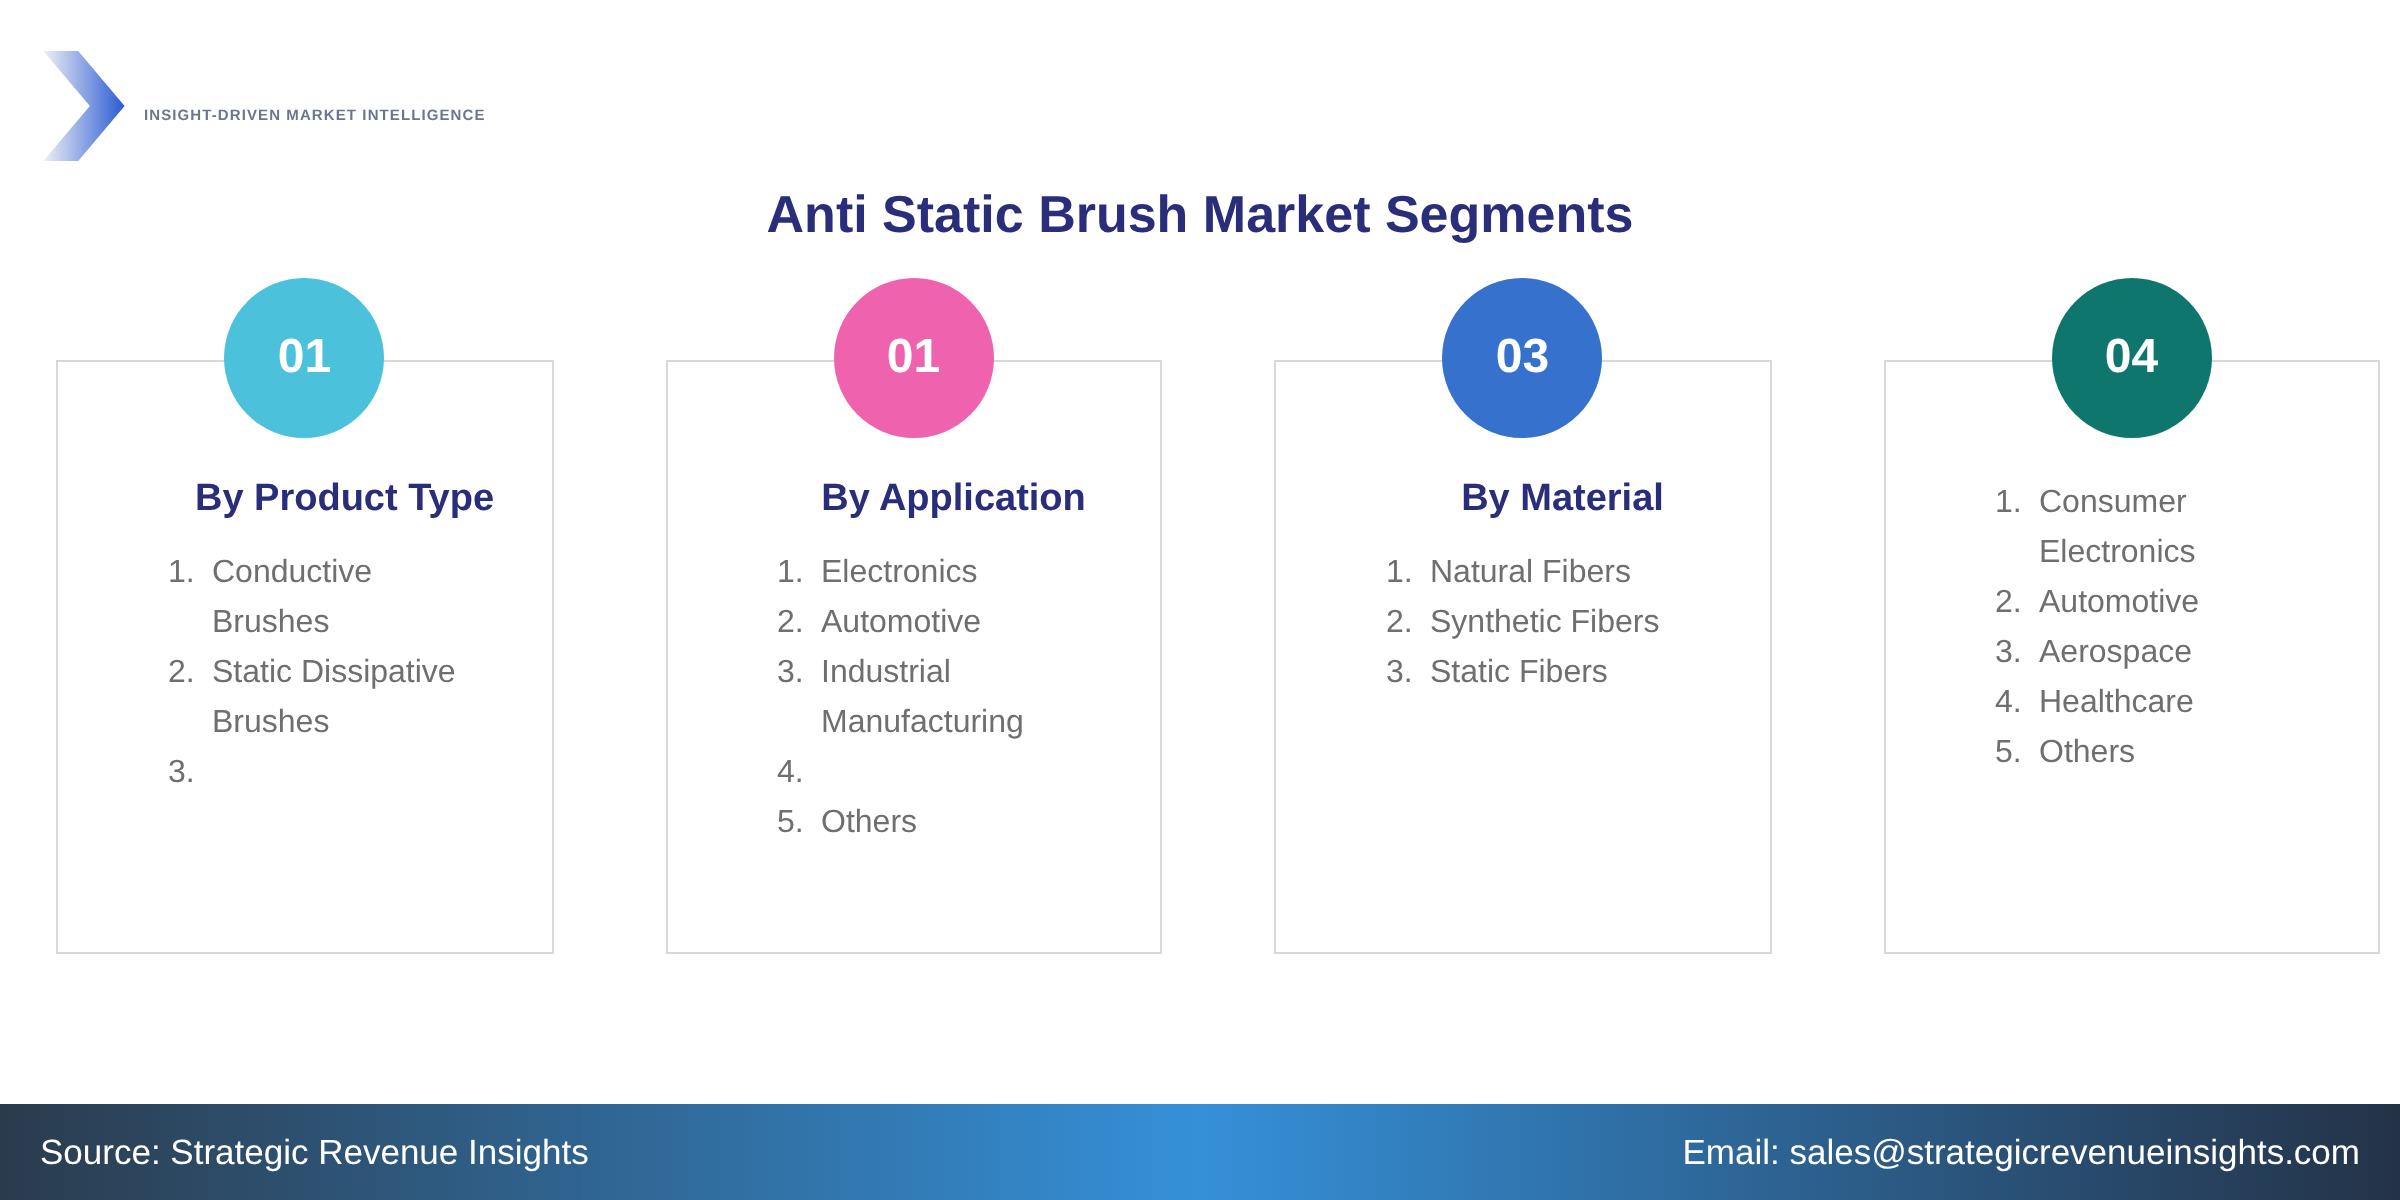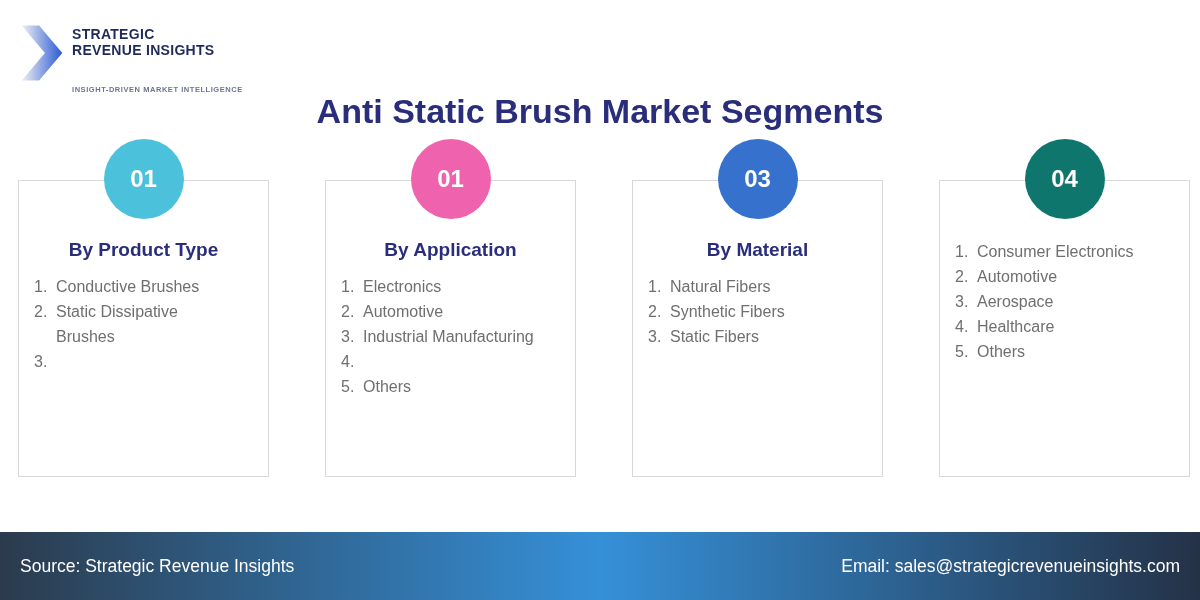"STRATEGIC" div.logo-name { html: <div> <div>STRATEGIC</div> <div>REVENUE INSIGHTS</div> </div> -> none }
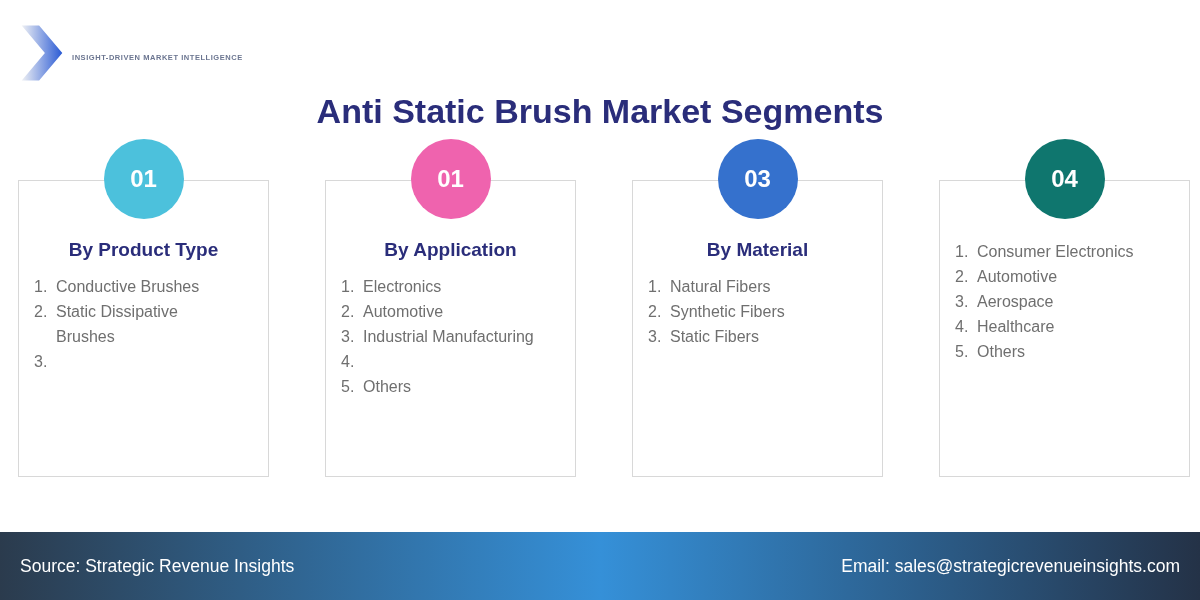"Anti Static Brush Market Segments" .page-title { font-size: 34px -> 26px }
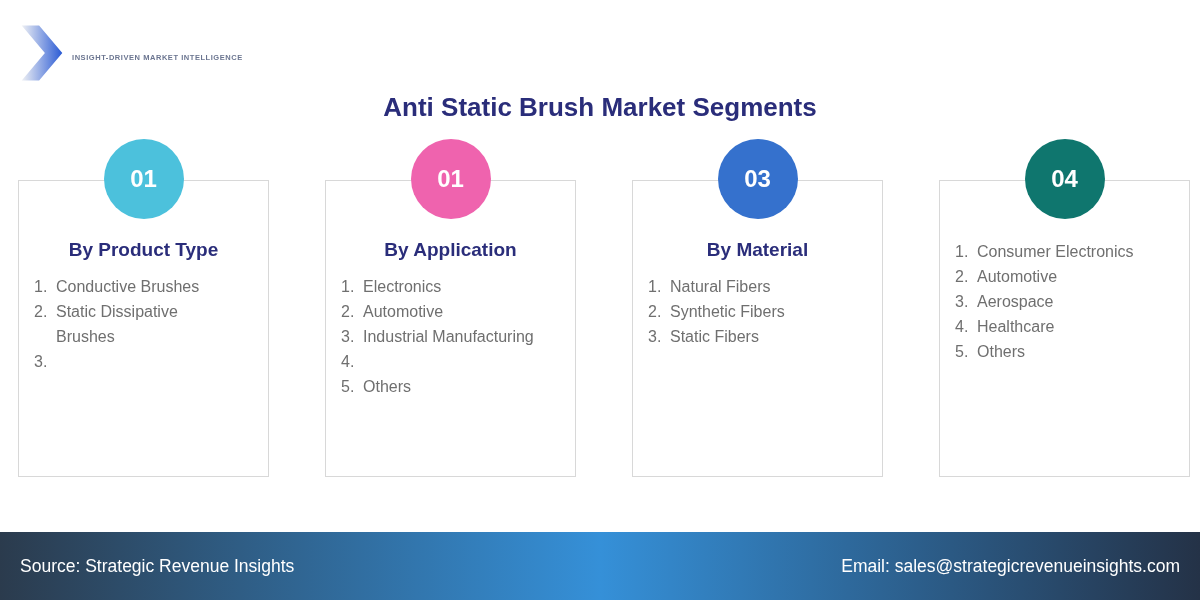"01" .cards { left: 18px -> 28px }
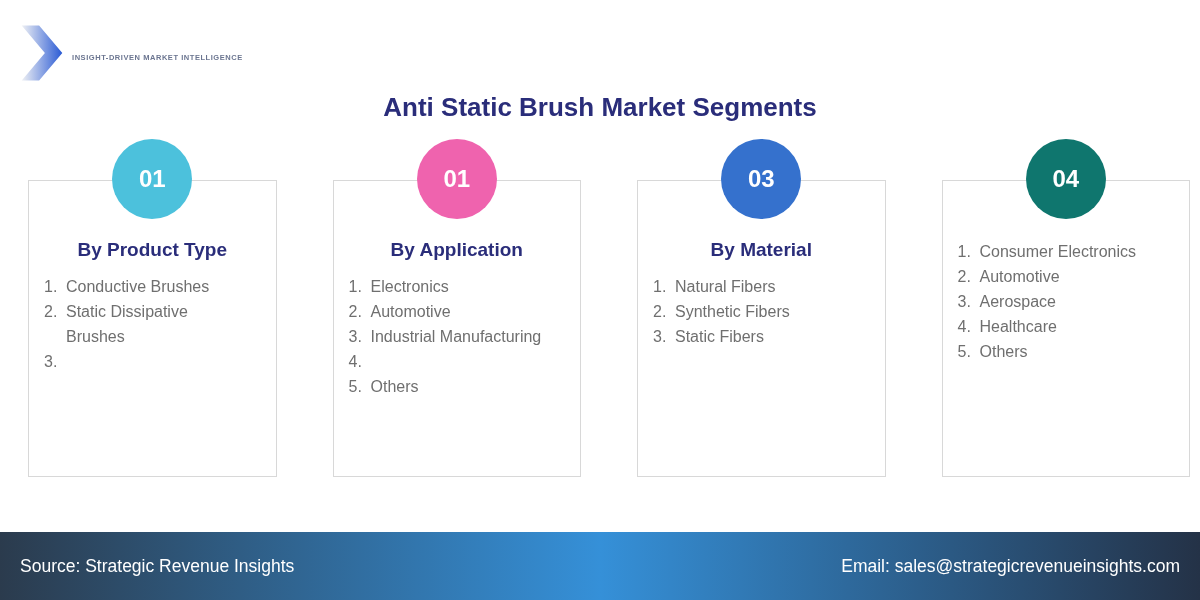"By Product Type" .card { padding-left: none -> 40px }
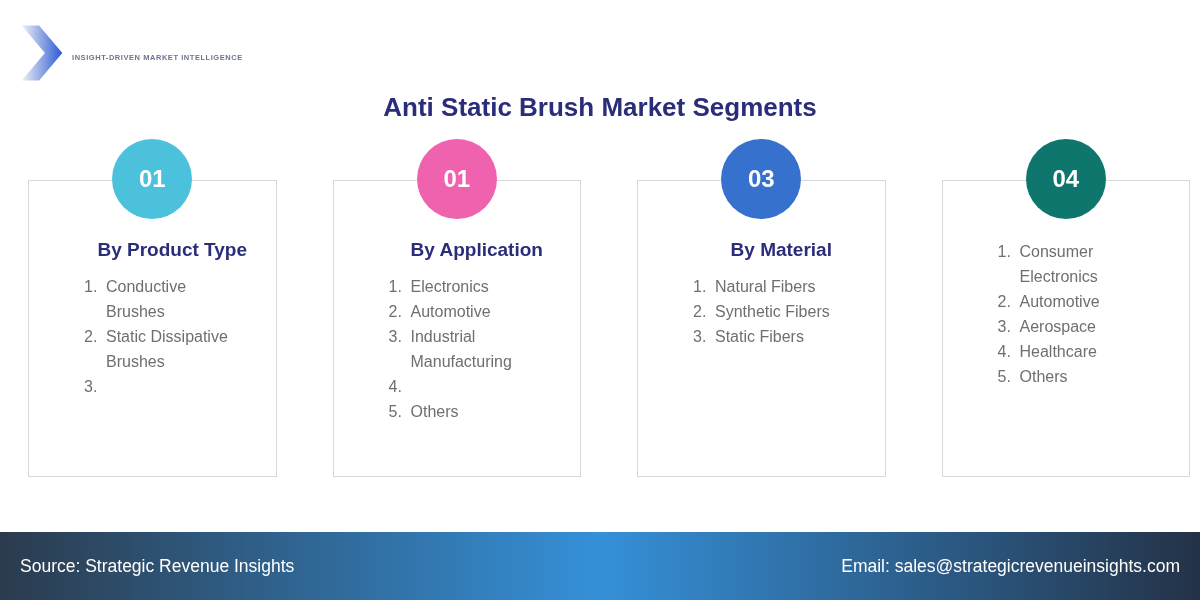"Source: Strategic Revenue Insights" .footer { height: 68px -> 48px }
